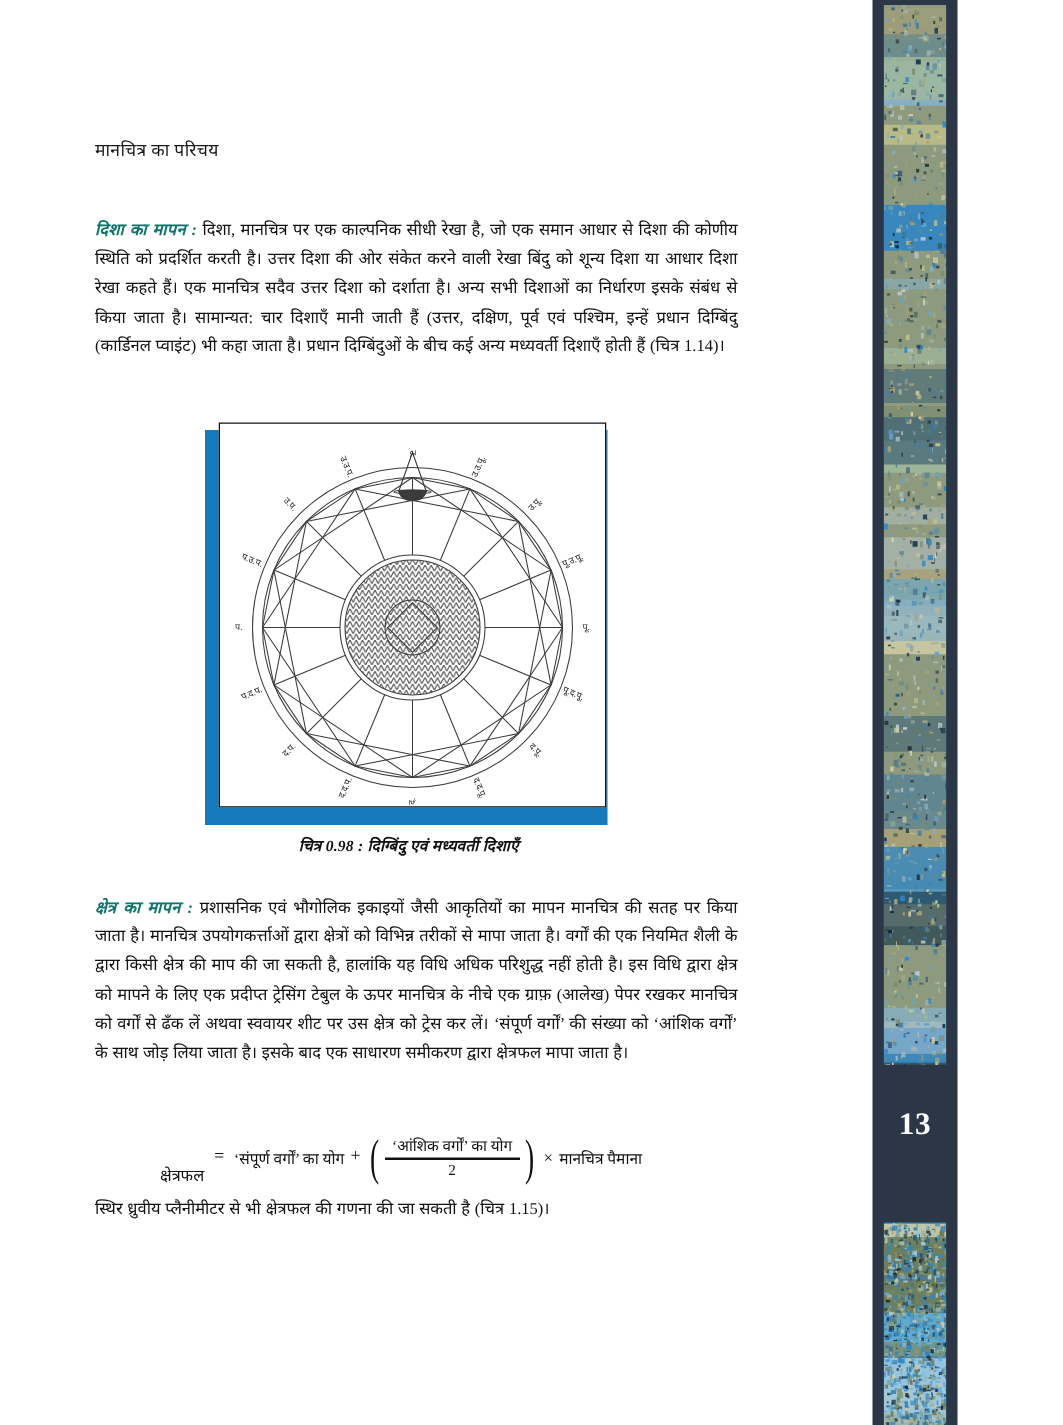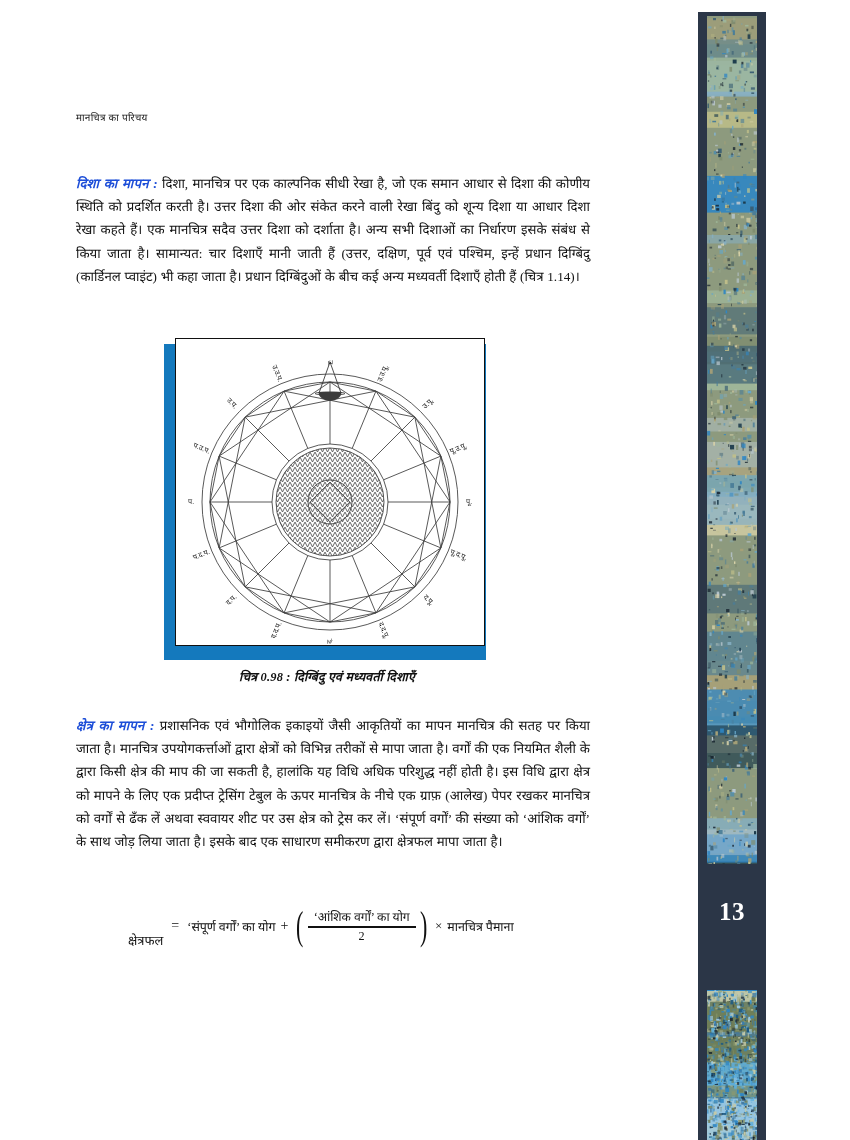"मानचित्र का परिचय" .runhead { font-size: 10px -> 14px }
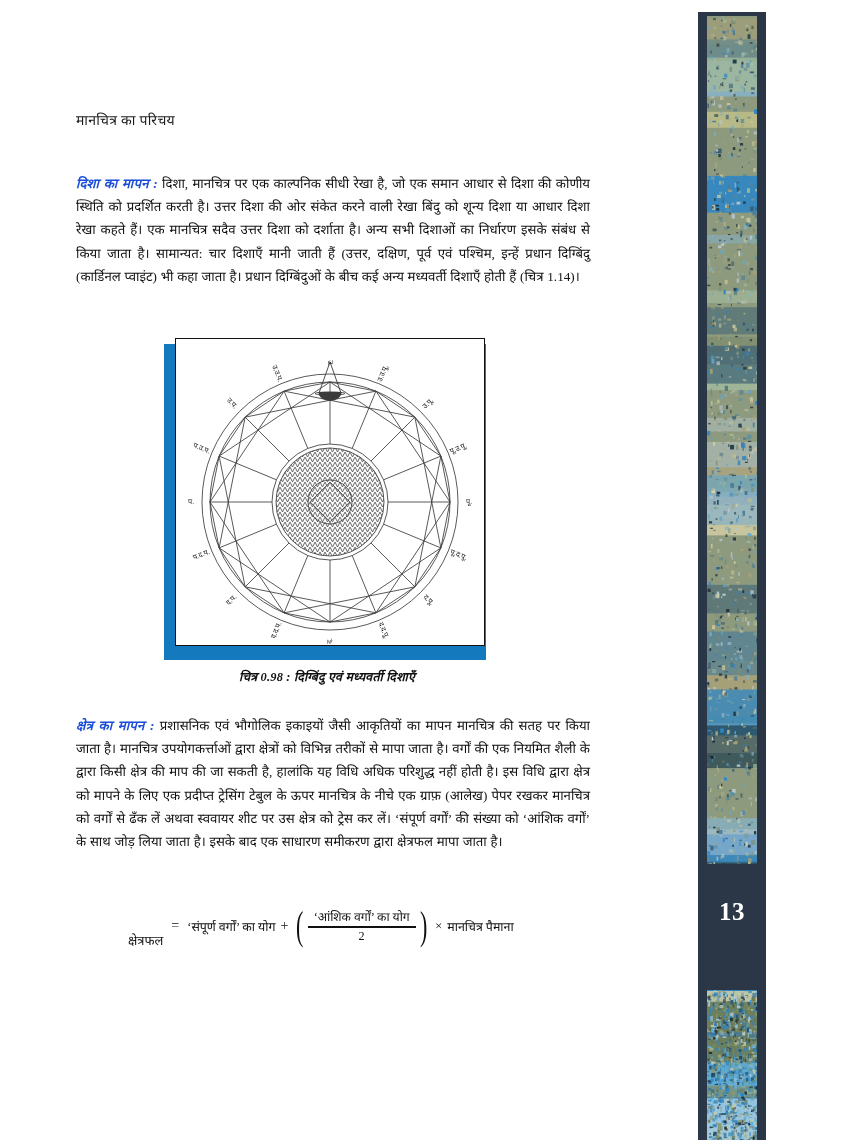"दिशा का मापन :" .lead { color: #1d4ed8 -> #0f766e }
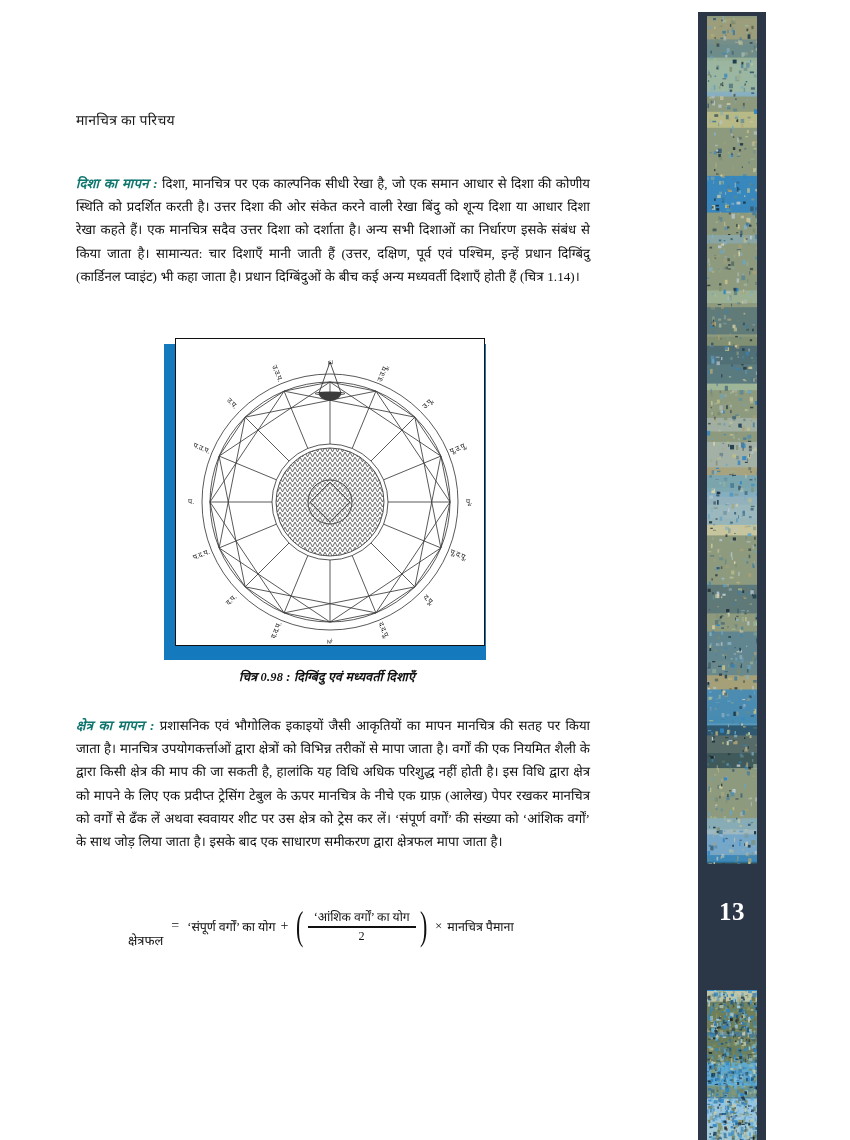"13" #band { top: 12px -> 0 }
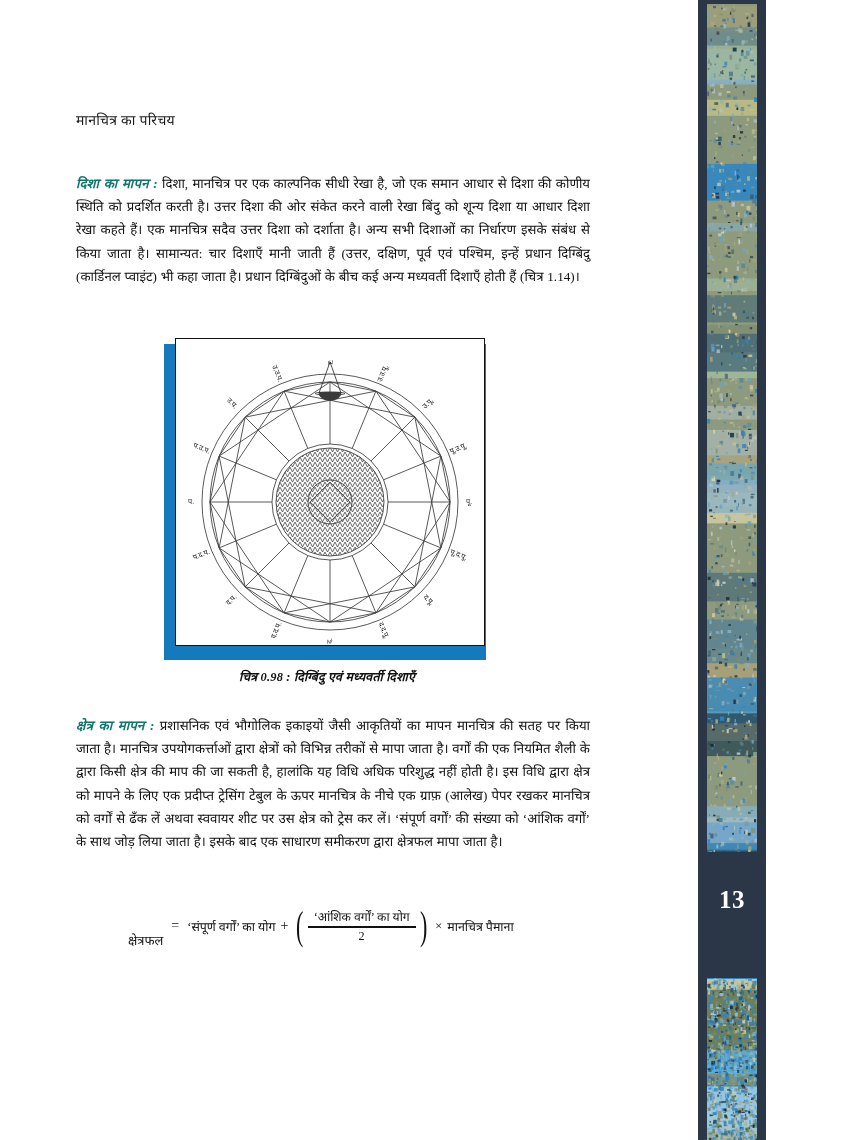"स्थिर ध्रुवीय प्लैनीमीटर से भी" div.para { html: none -> <div>स्थिर ध्रुवीय प्लैनीमीटर से भी क्षेत्रफल की गणना की जा सकती है (चित्र 1.15)।</div> }
